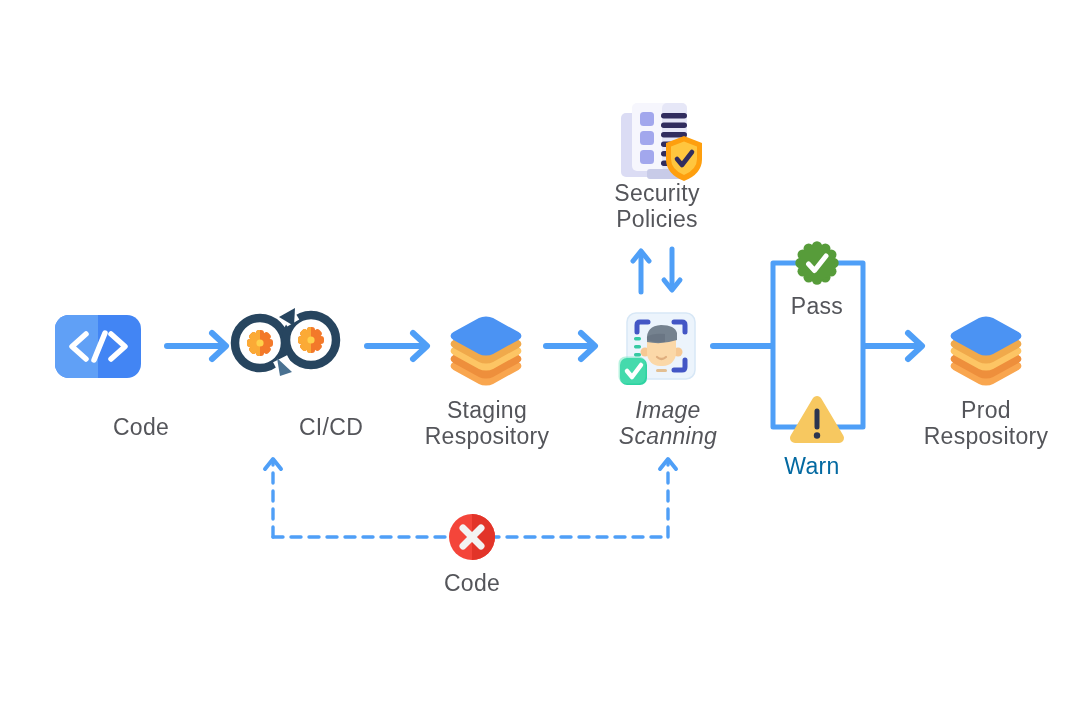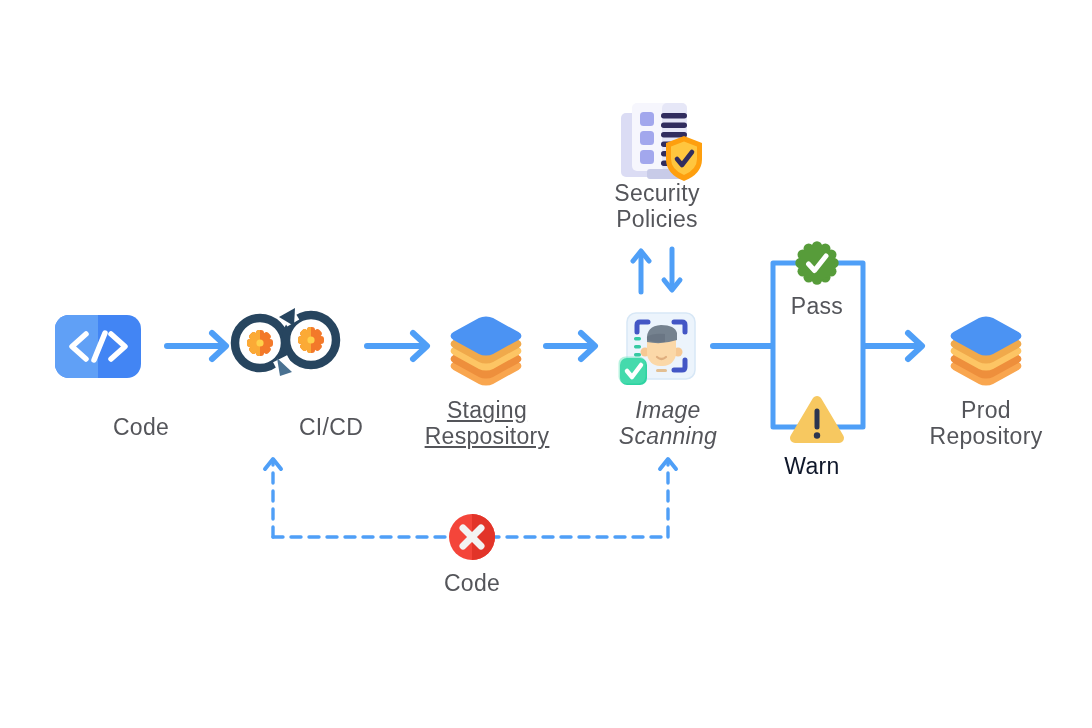"Staging Respository" div.label { text-decoration: underline -> none }
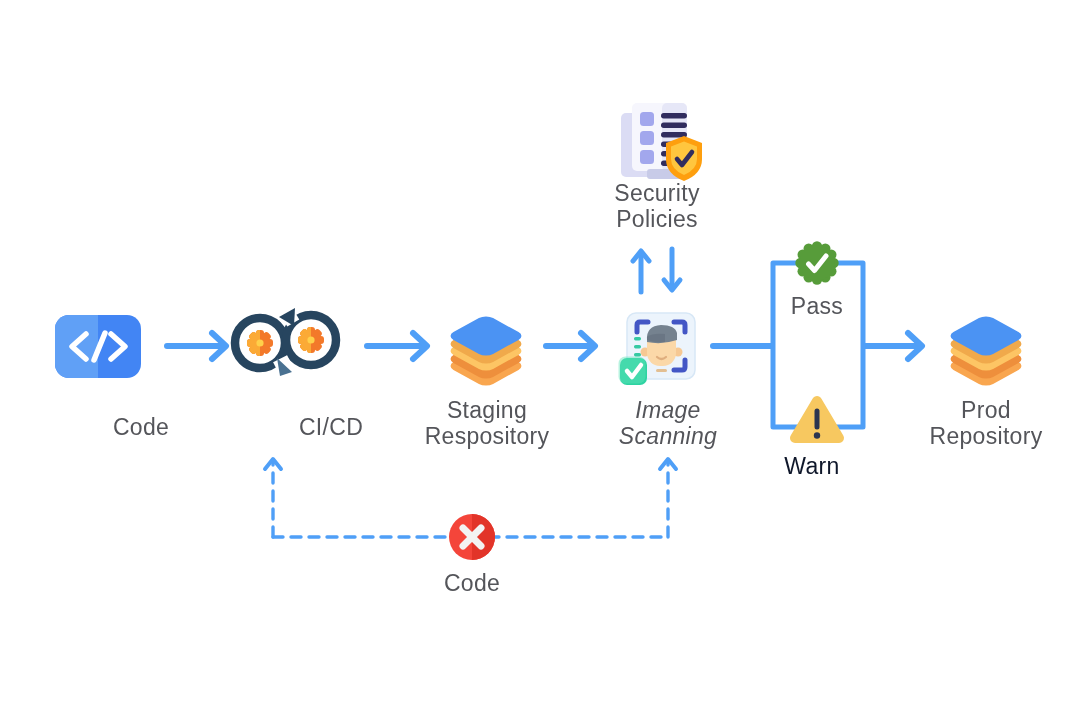"Prod Repository" div.label { text: Repository -> Respository }
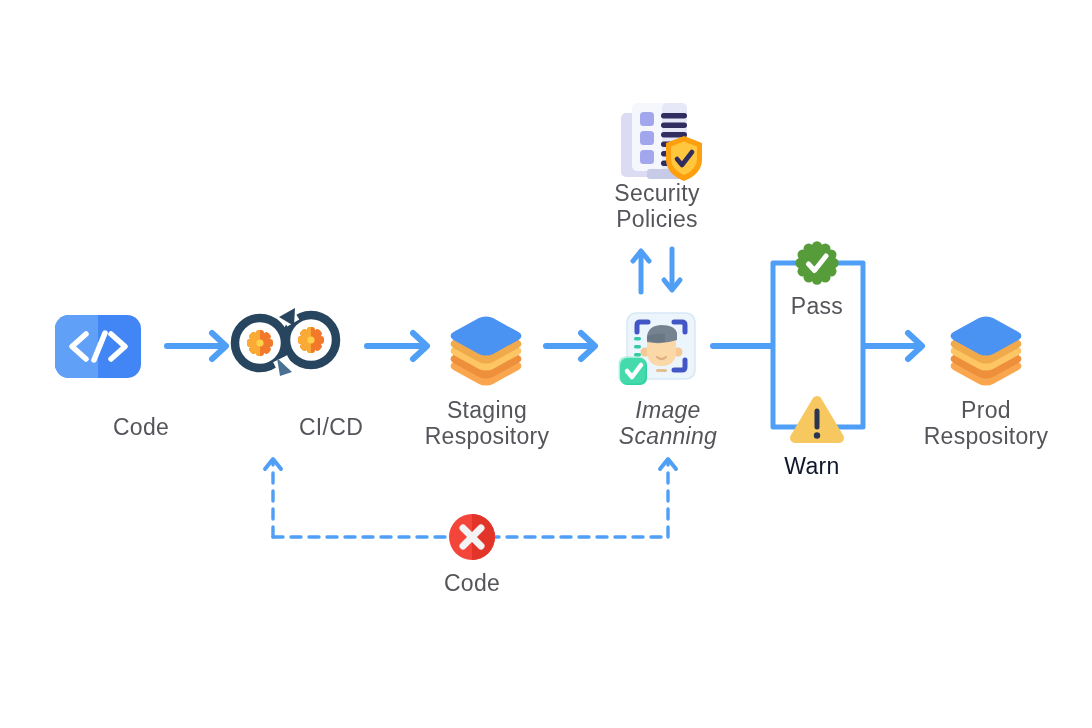"Warn" .label.warn { color: #0f172a -> #0369a1 }
